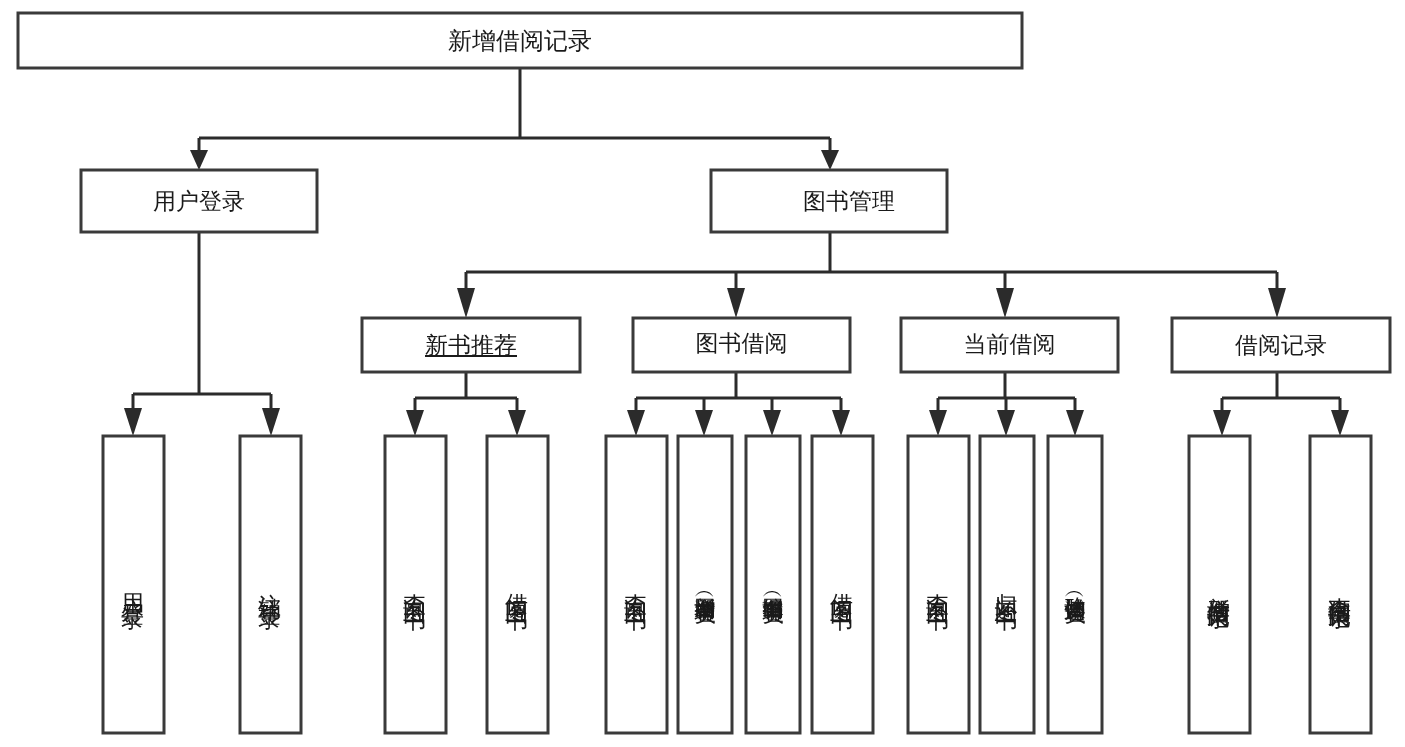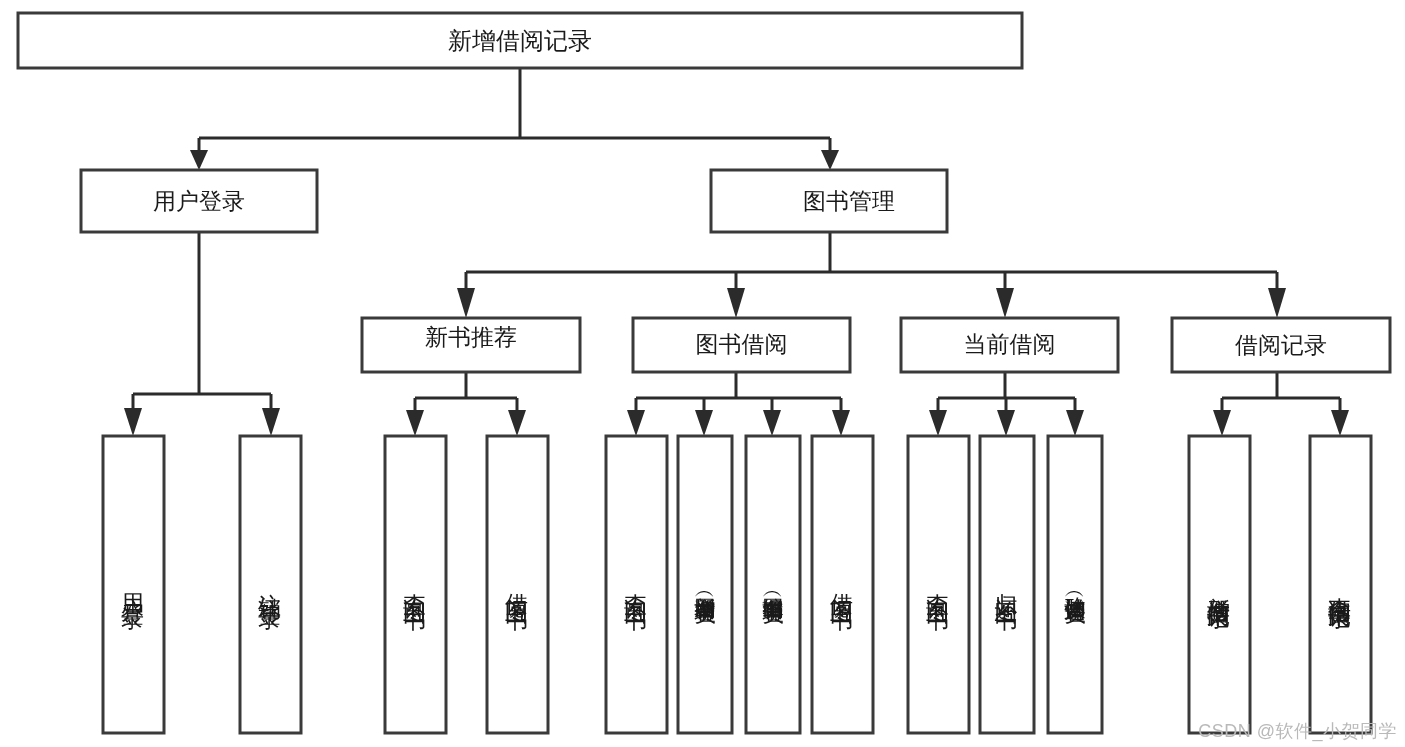"新书推荐" div.node-label { text-decoration: none -> underline; top: 310px -> 318px }
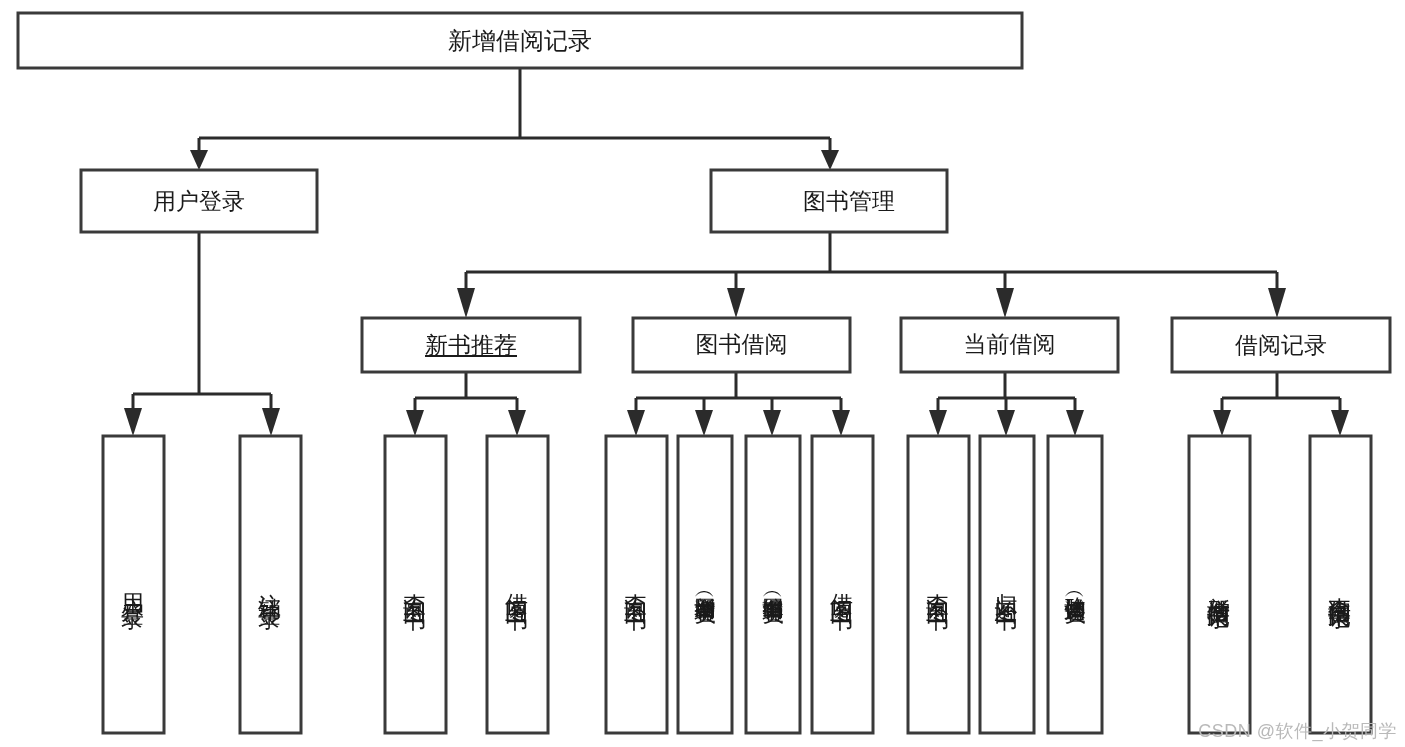"图书借阅" div.node-label { font-family: none -> Liberation Serif, serif }
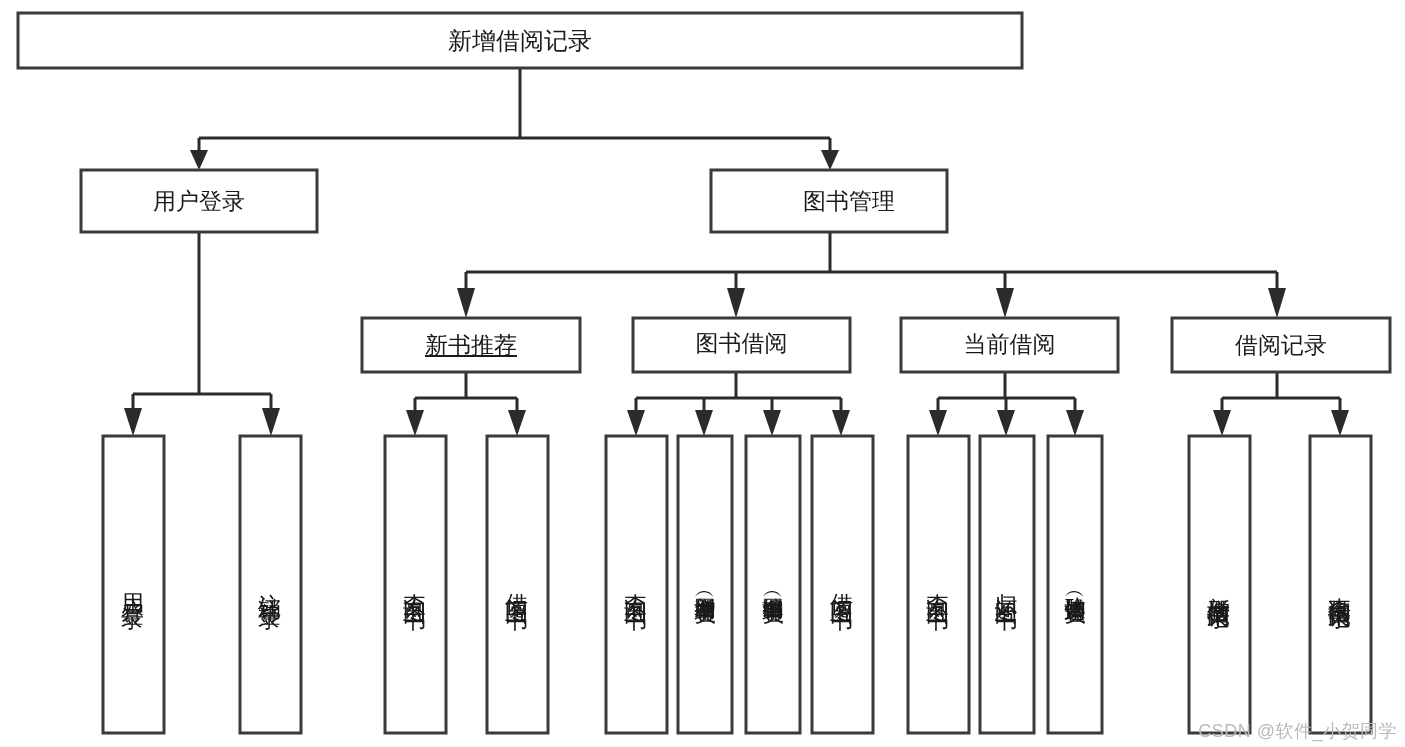"CSDN @软件_小贺同学" div { html: <div>CSDN @软件_小贺同学</div> -> none }
